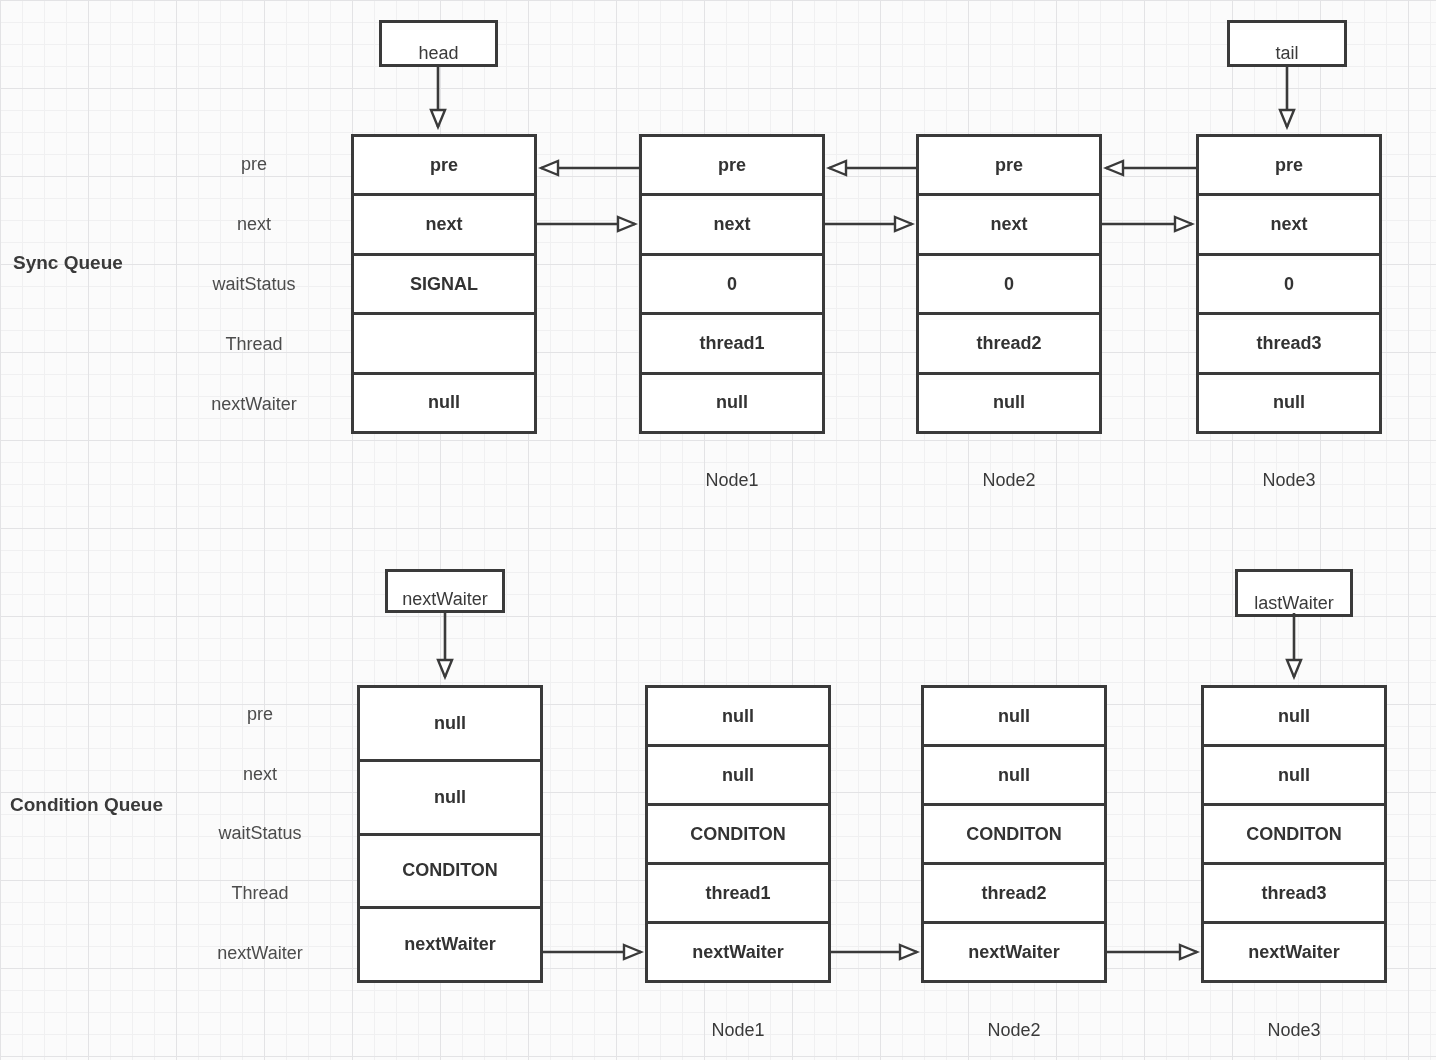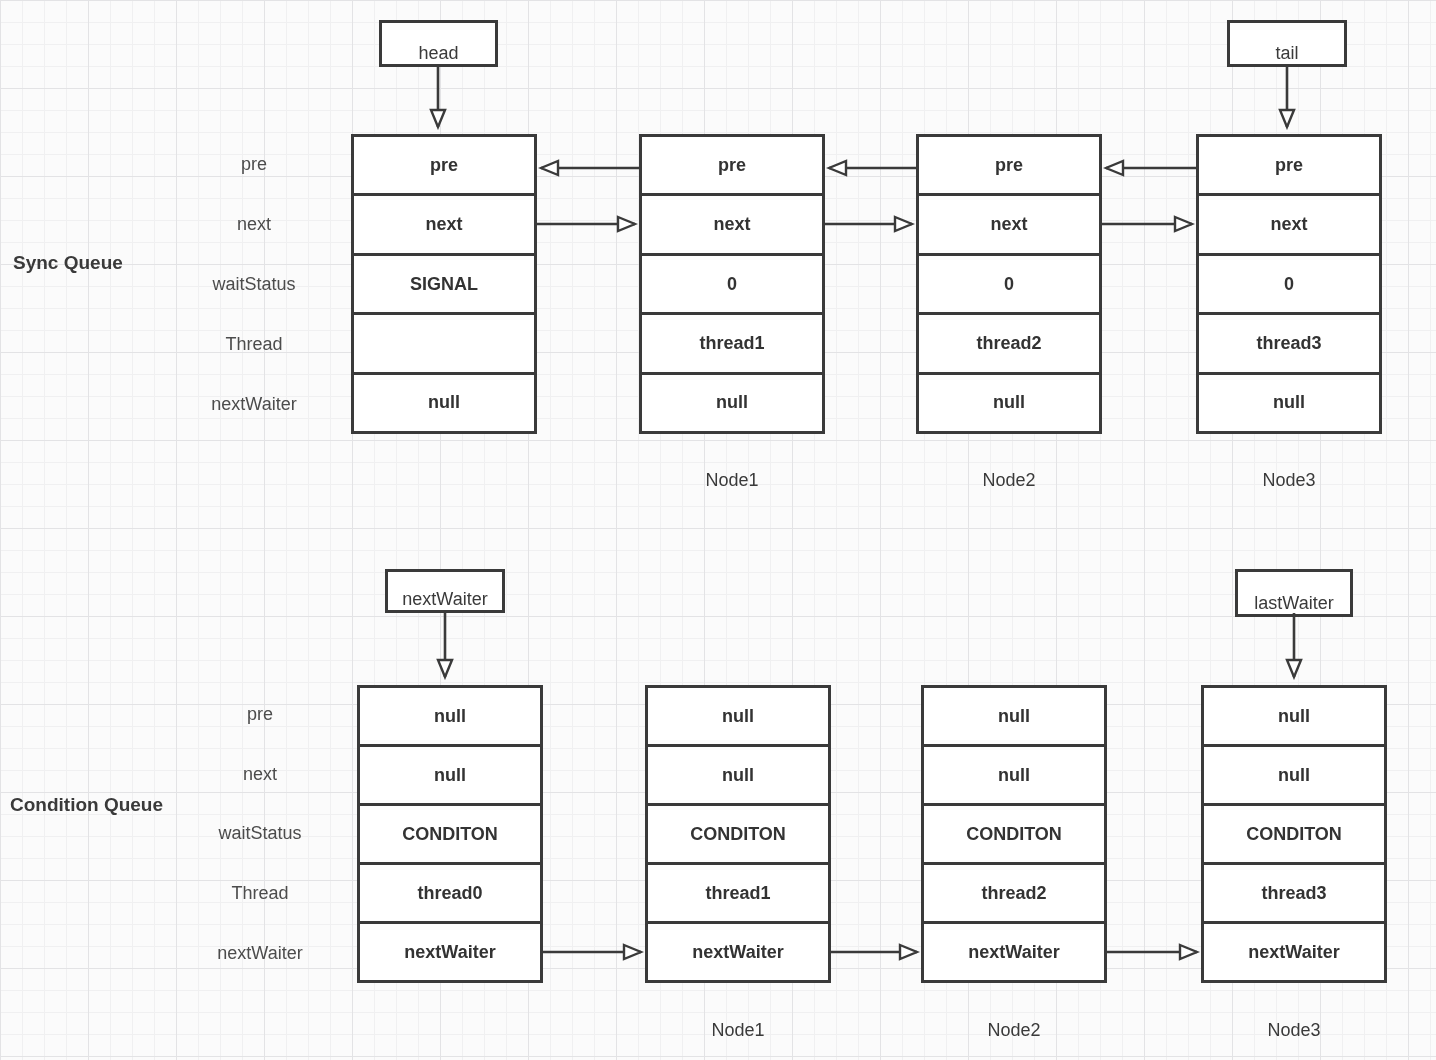"thread0" div.cell { html: <div>thread0</div> -> none }
